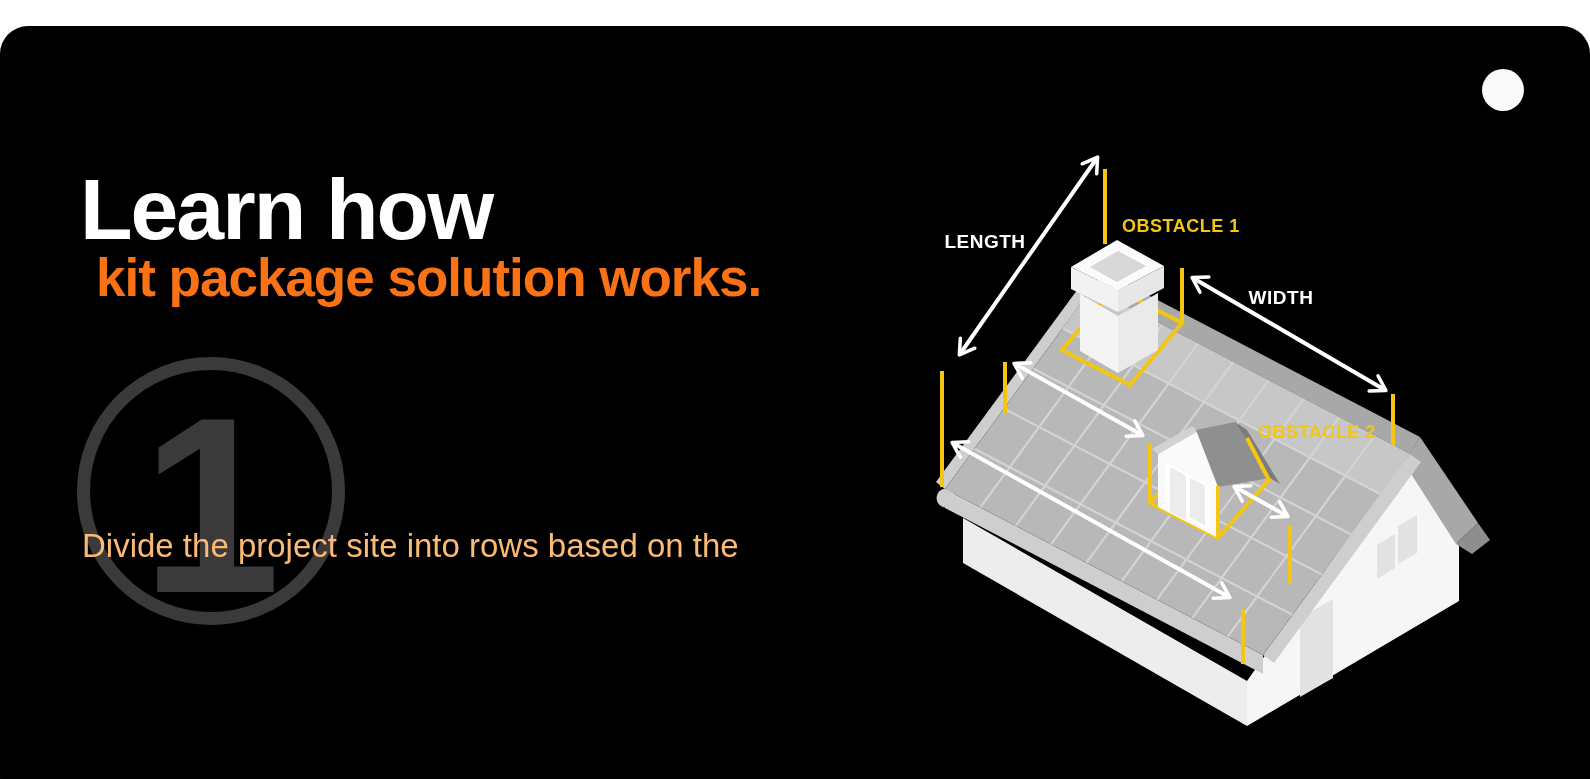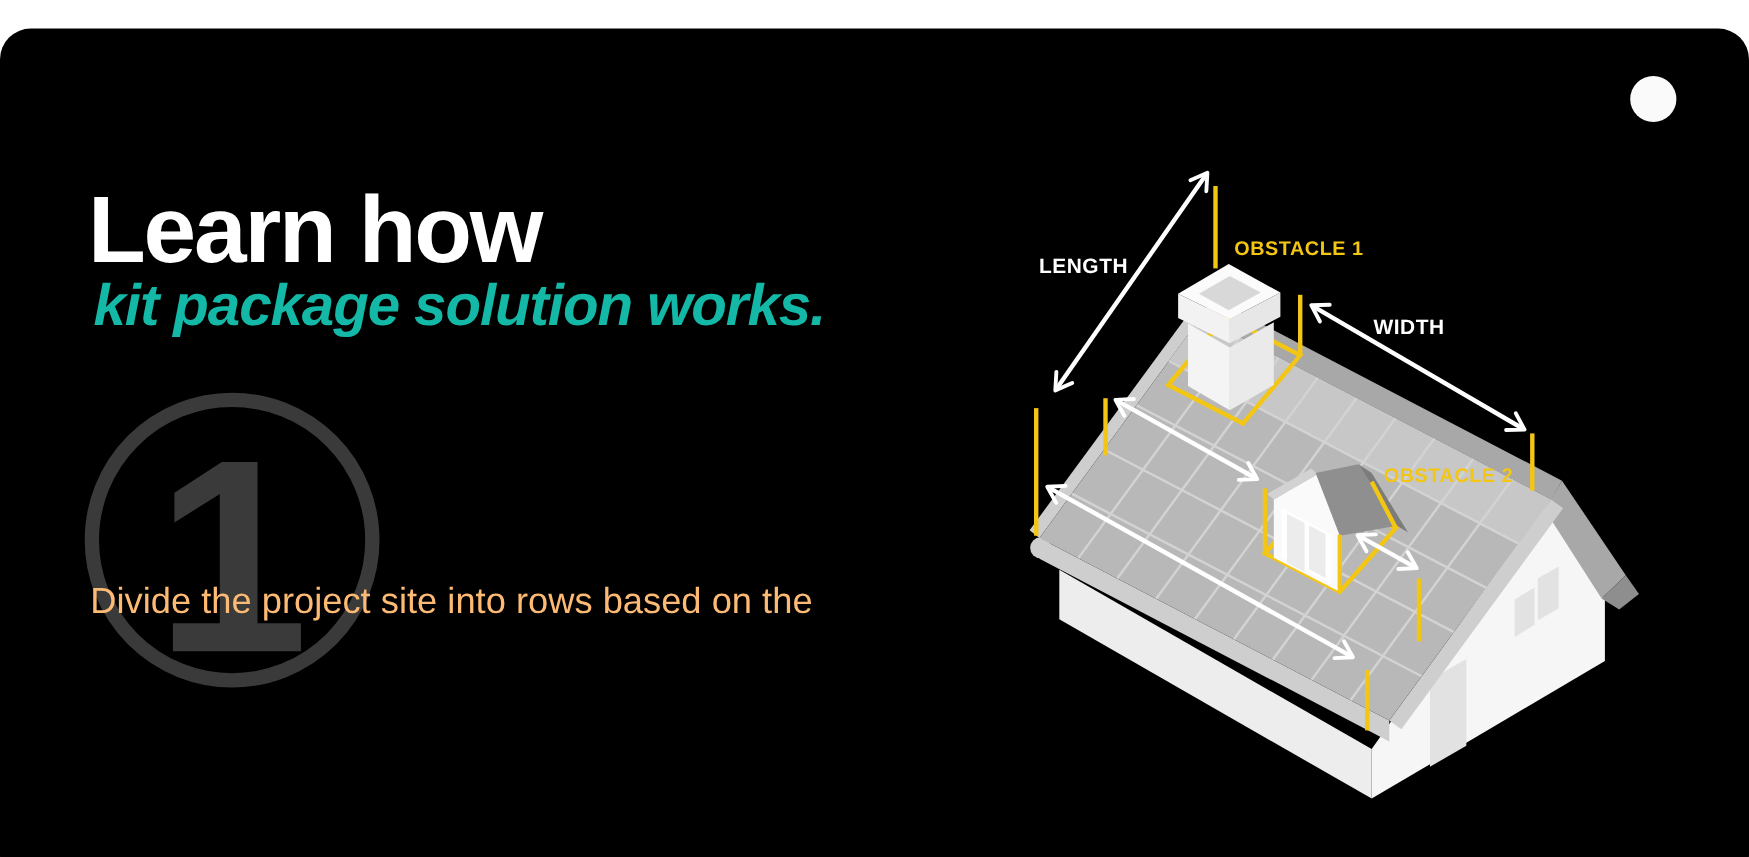"kit package solution works." .headline-2 { color: #14b8a6 -> #f97316; font-style: italic -> none; left: 85px -> 96px }
